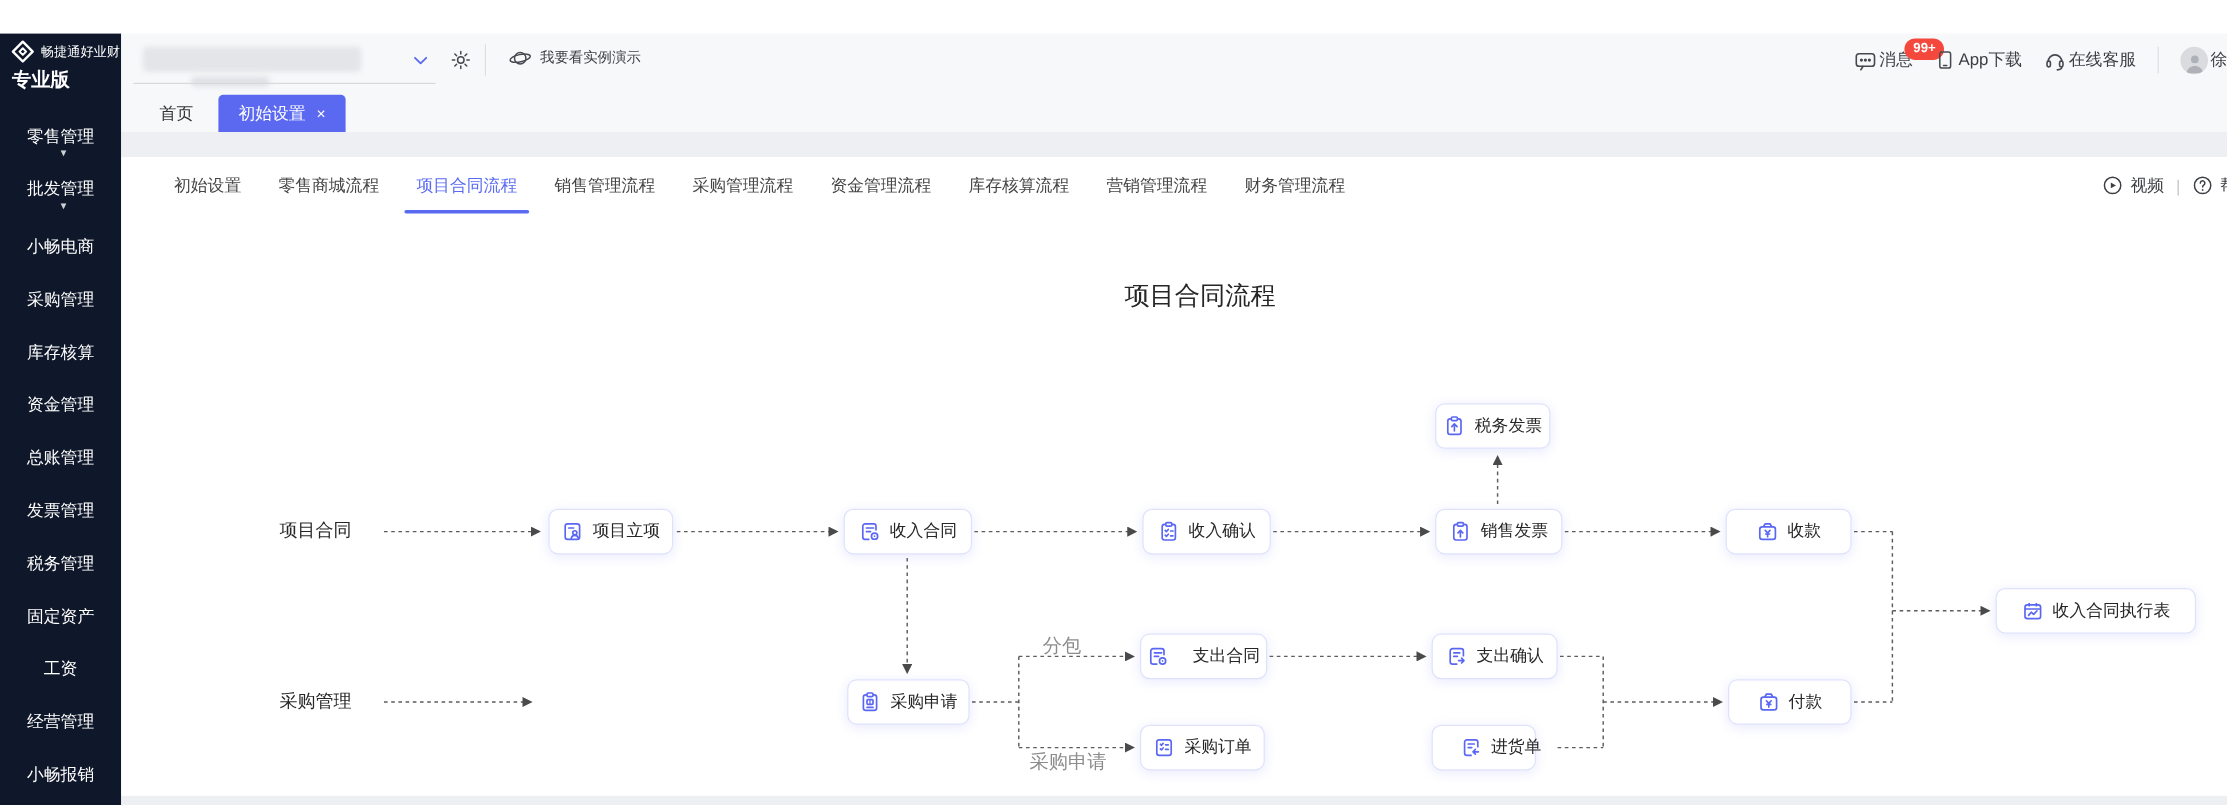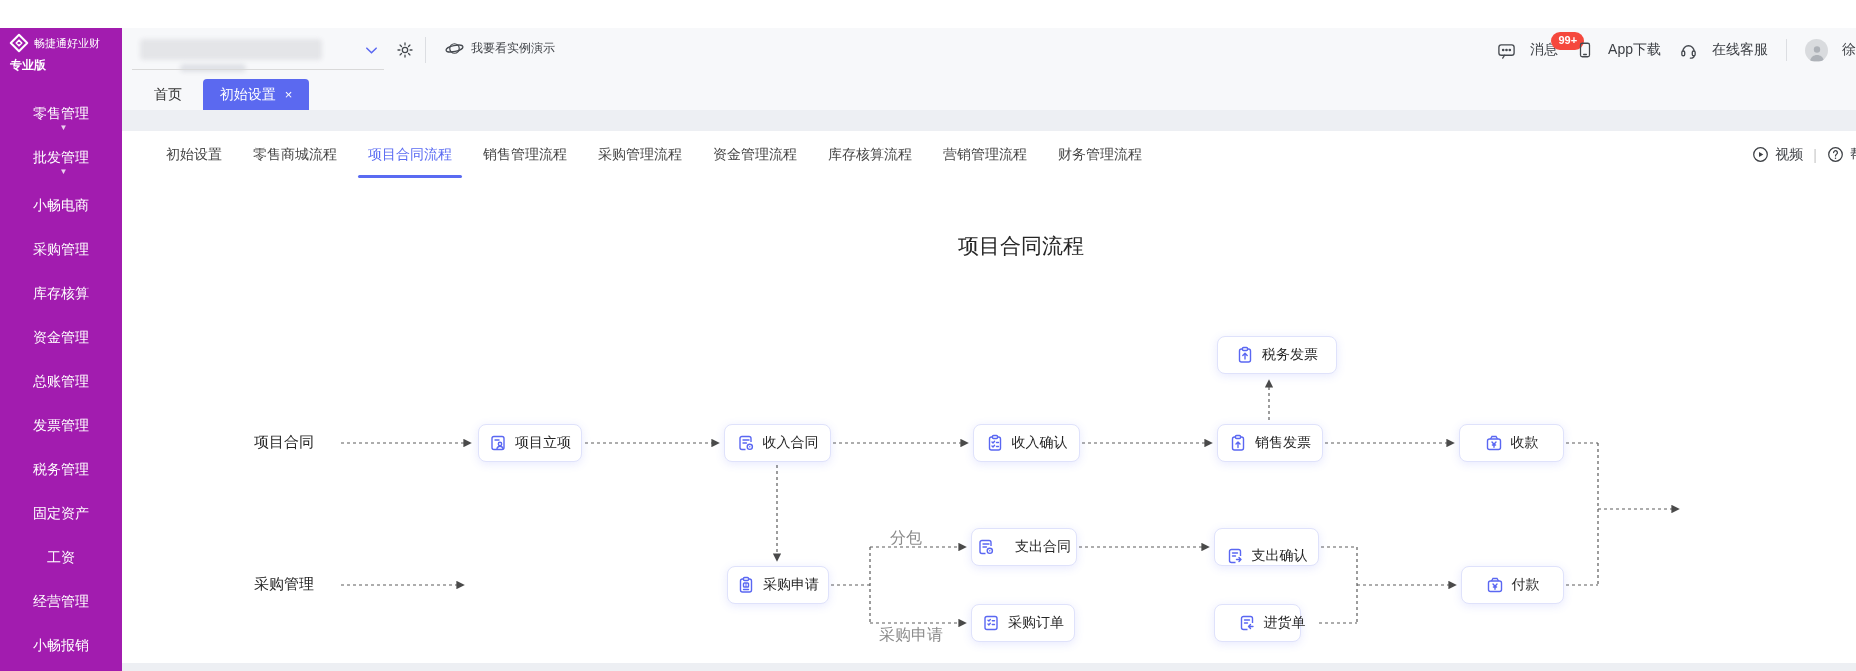"畅捷通好业财" .sidebar { background: #a21caf -> #0f172a; width: 122px -> 101px }
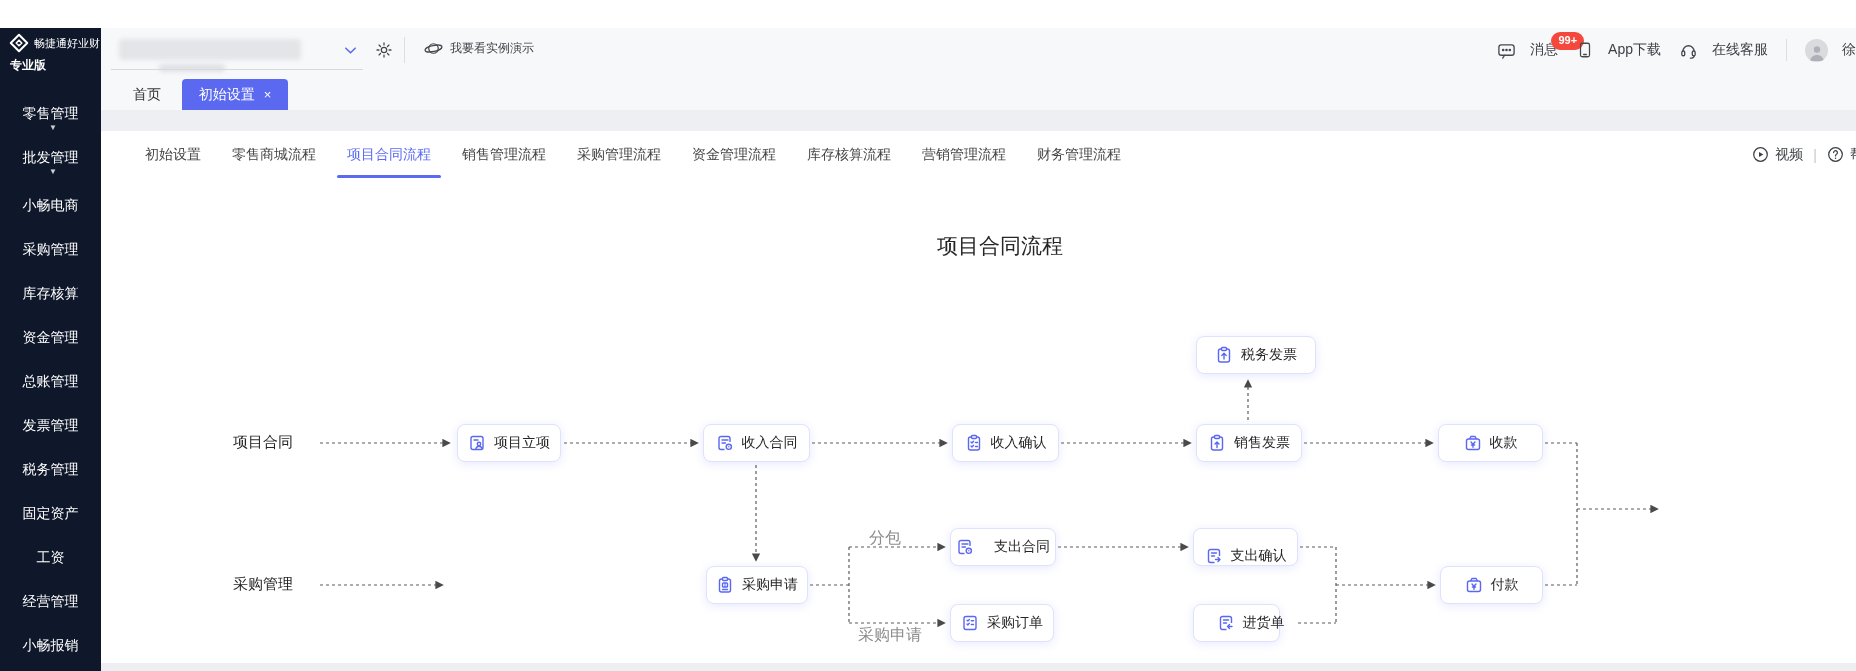"消息" .hr-item { gap: 14px -> 2px }
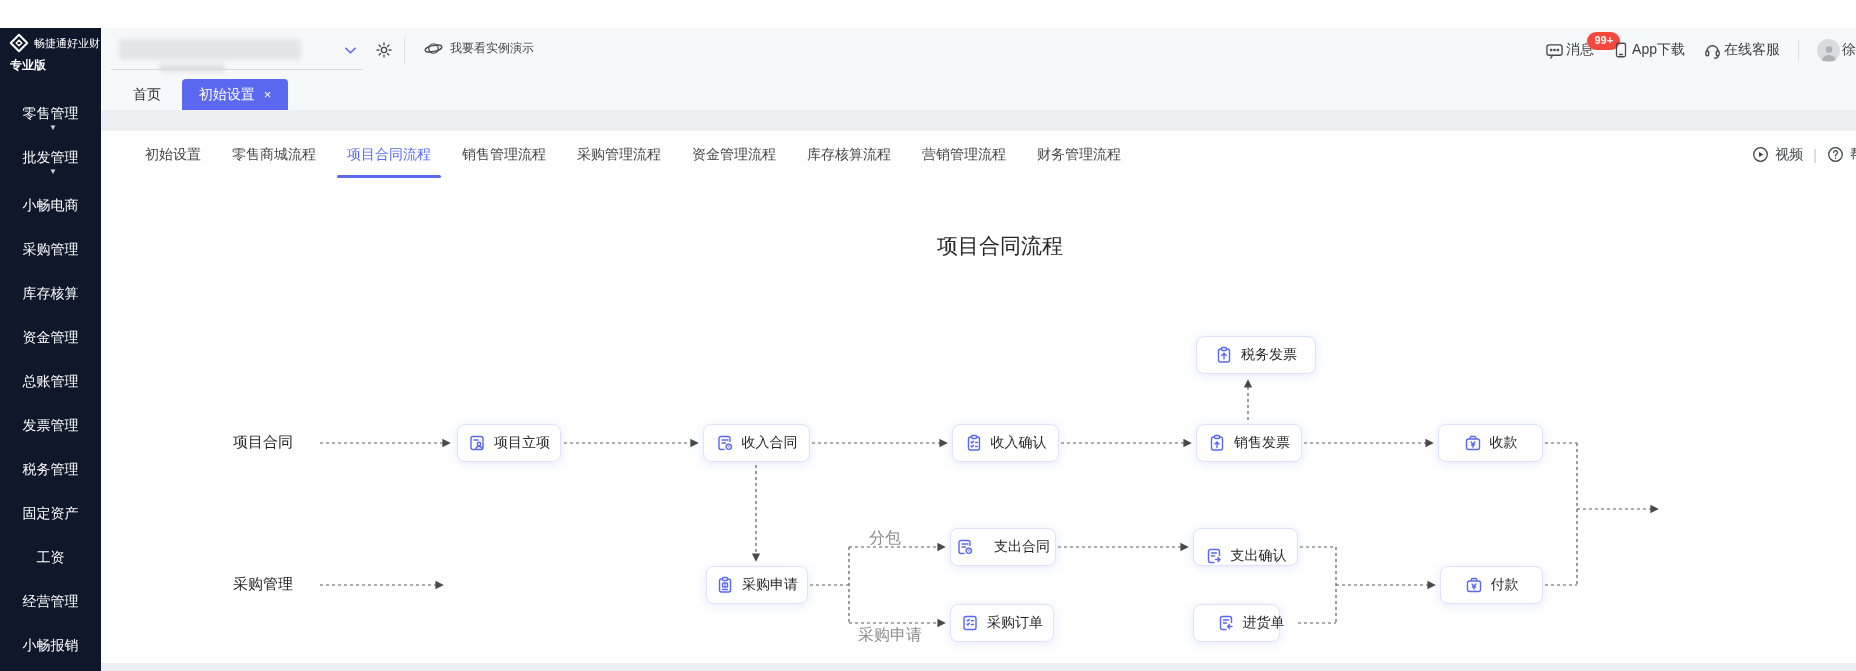"专业版" .edition { font-size: 12px -> 16px }
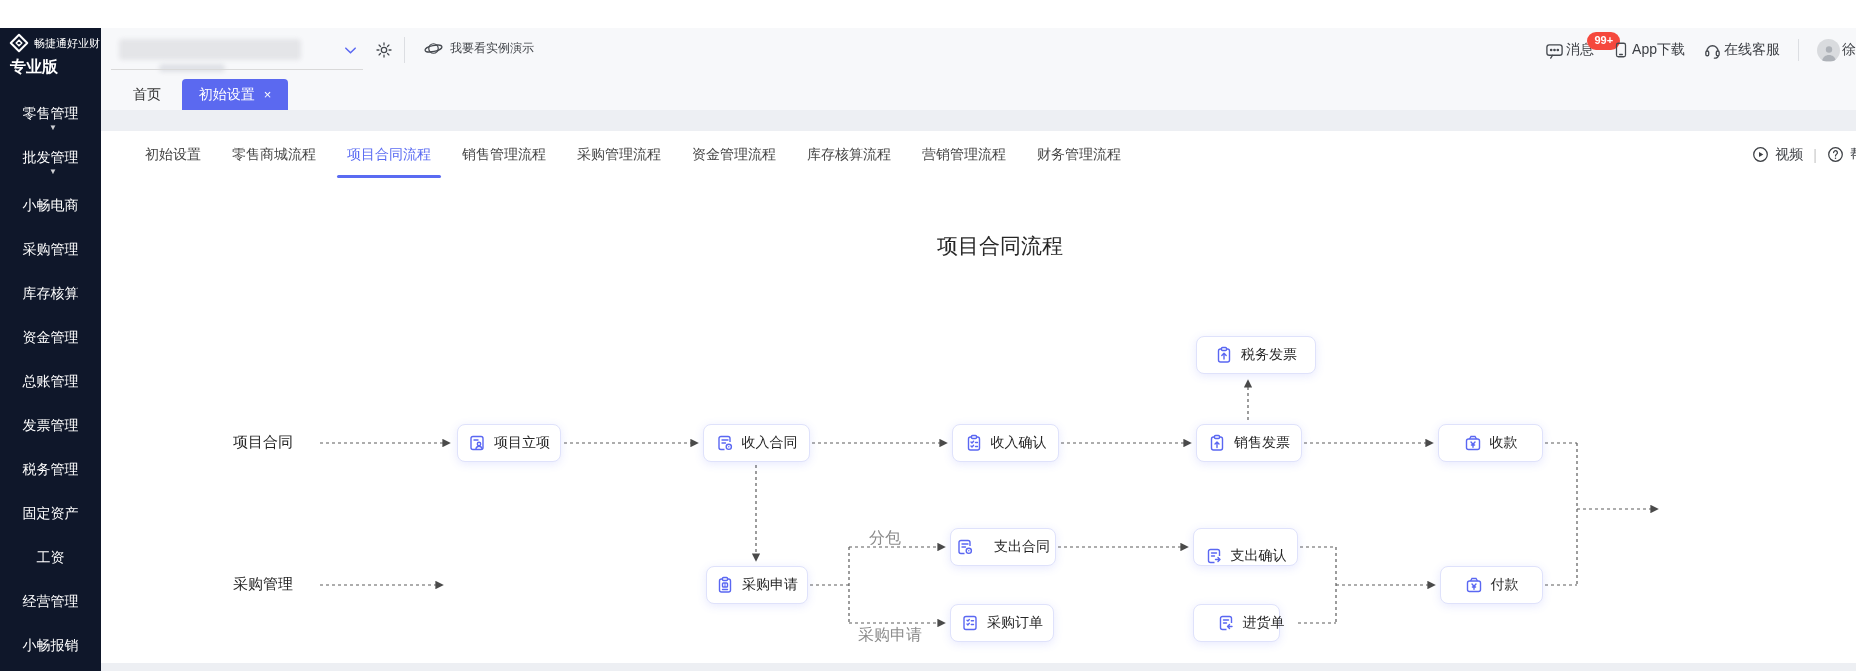"税务发票" div.node { width: 120px -> 96px }
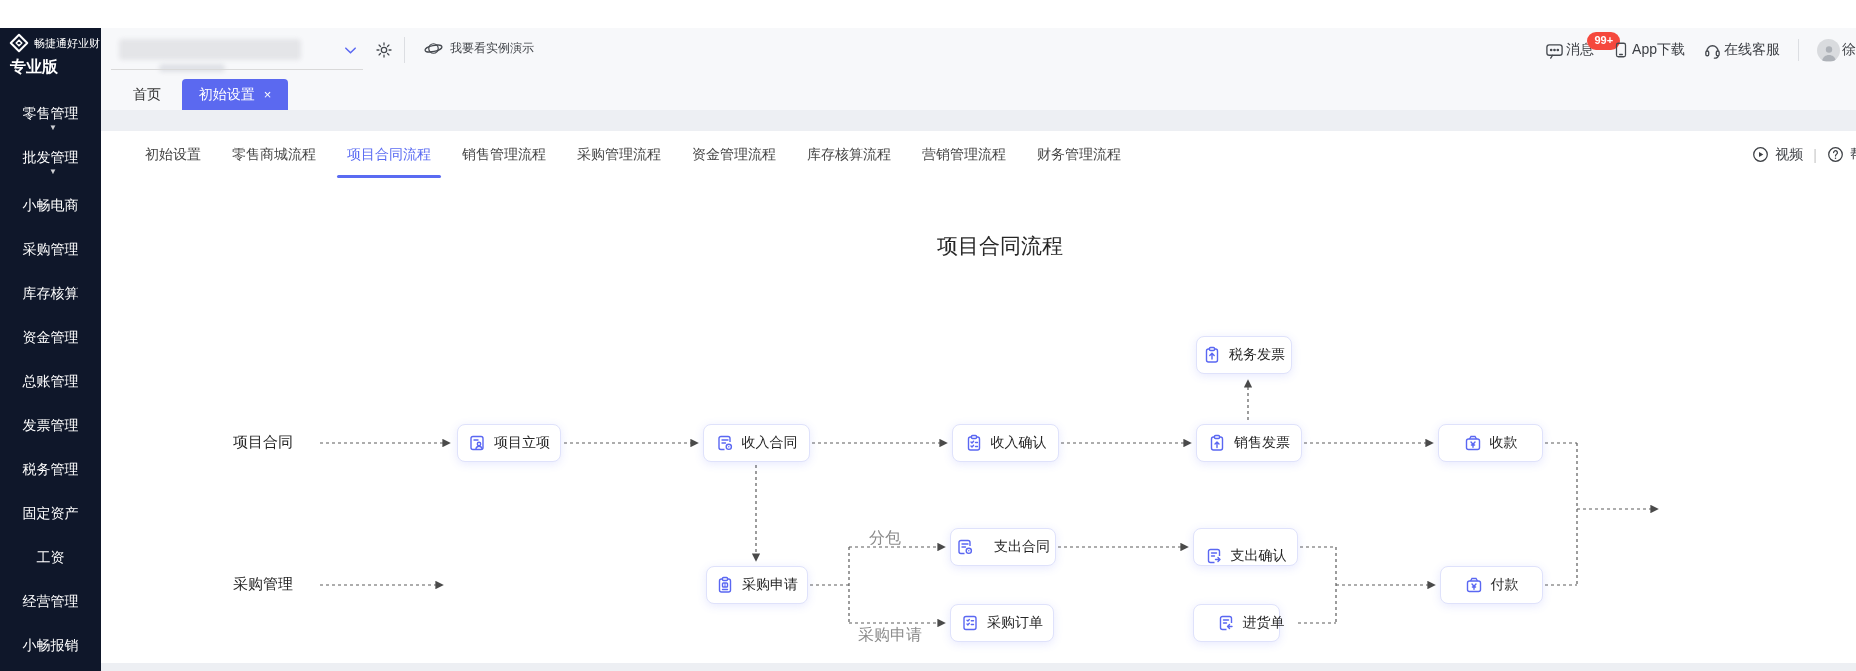"收入合同执行表" div.node { html: none -> <div> <span> <svg> <rect></rect> <path></path> <path></path> </svg> </span> <span>收入合同执行表</span> </div> }
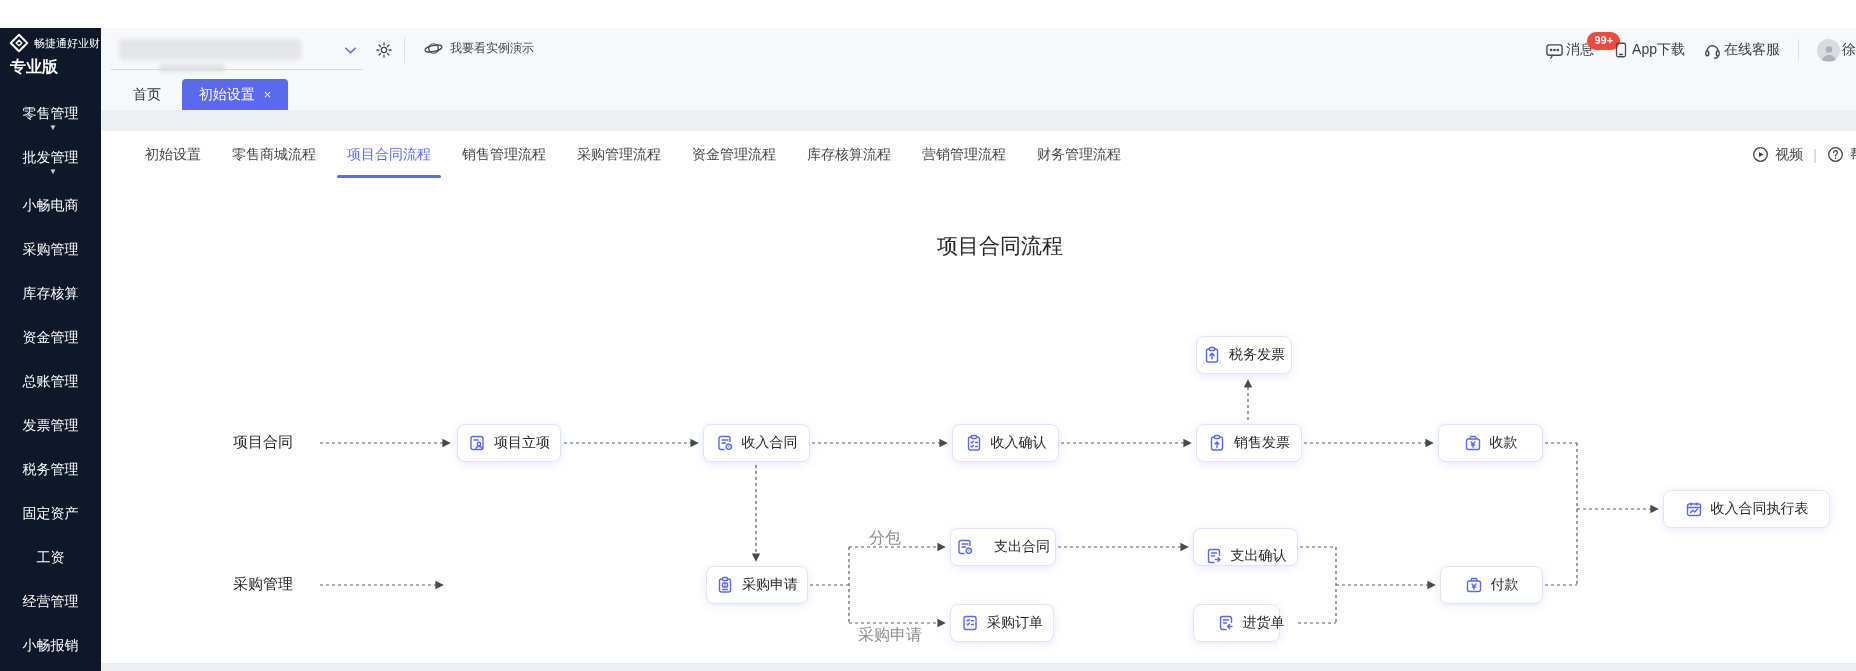"支出确认" div.node { align-items: flex-end -> none }
